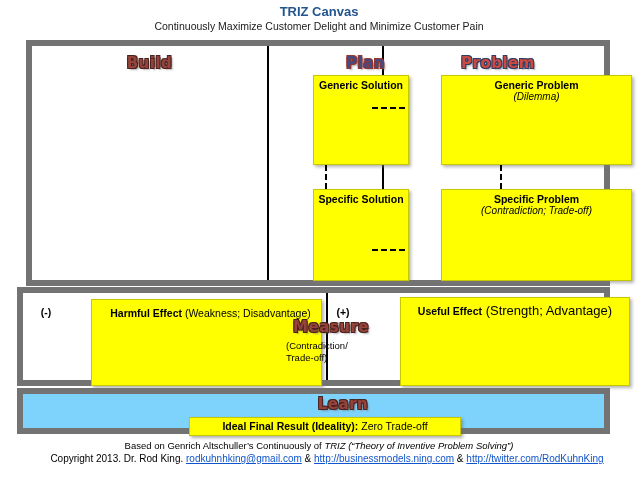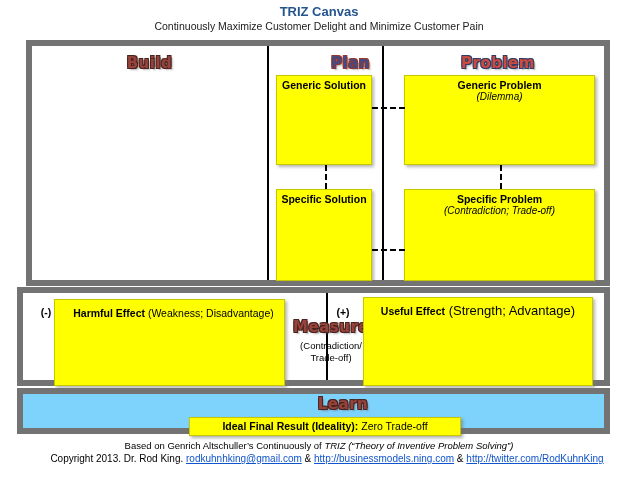"Plan" div.wa { left: 235px -> 250px }
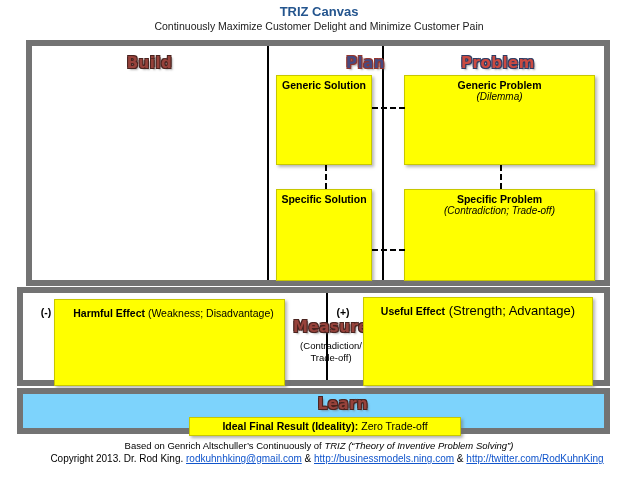"Generic Solution" .ybox { margin-left: none -> 37px }
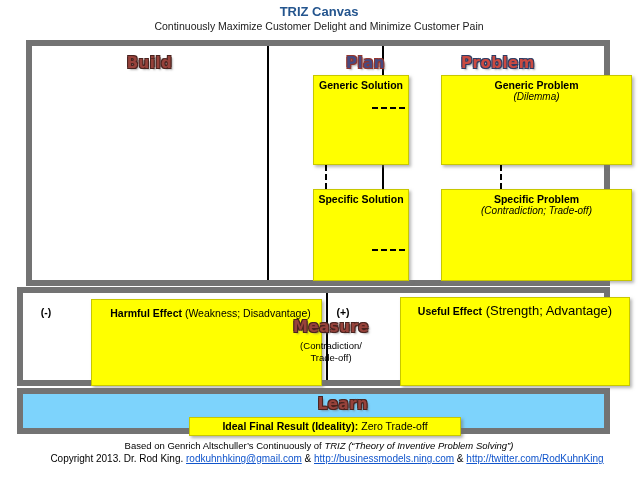"(Contradiction/" .measure-note { left: 253px -> 263px; text-align: center -> none }
